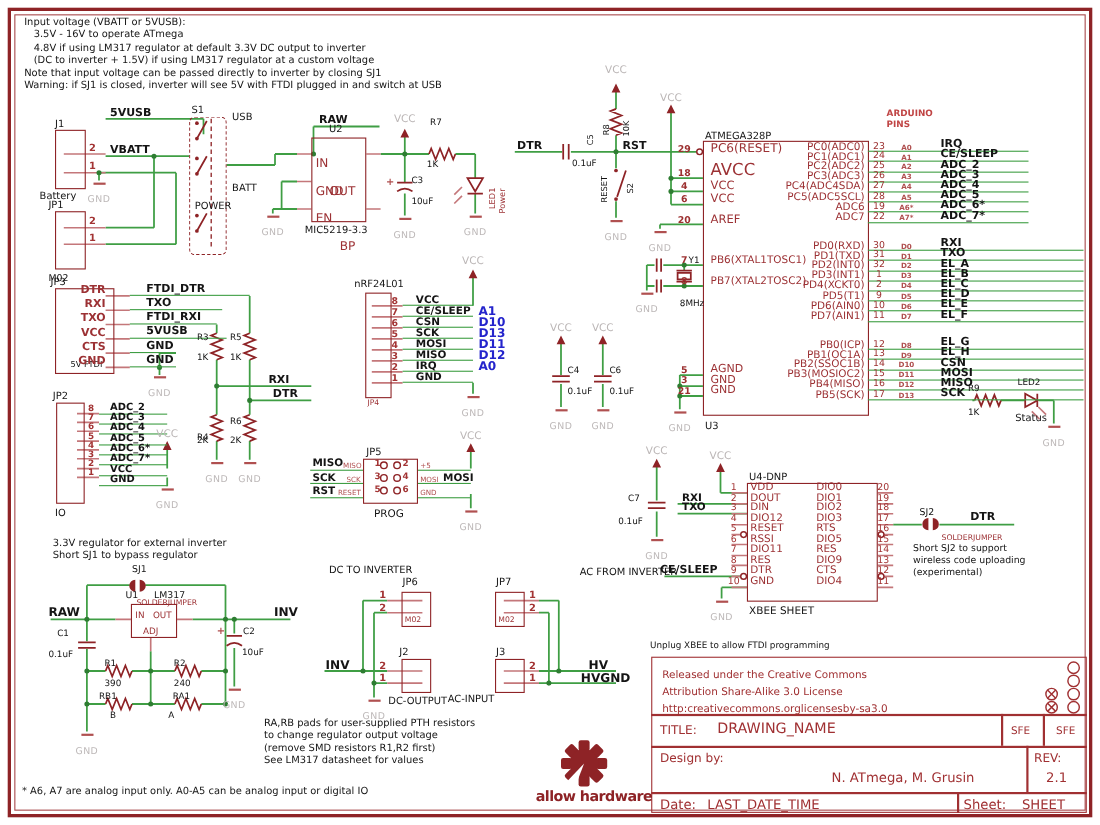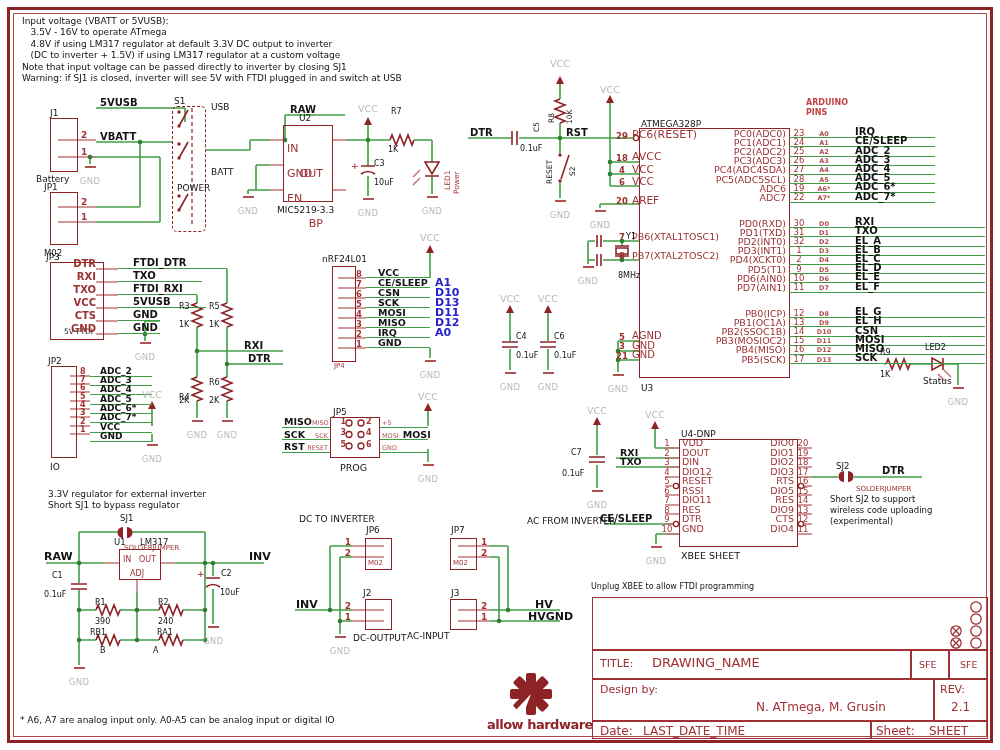"PC6(RESET)" .lname { margin-left: 0 -> 14px }
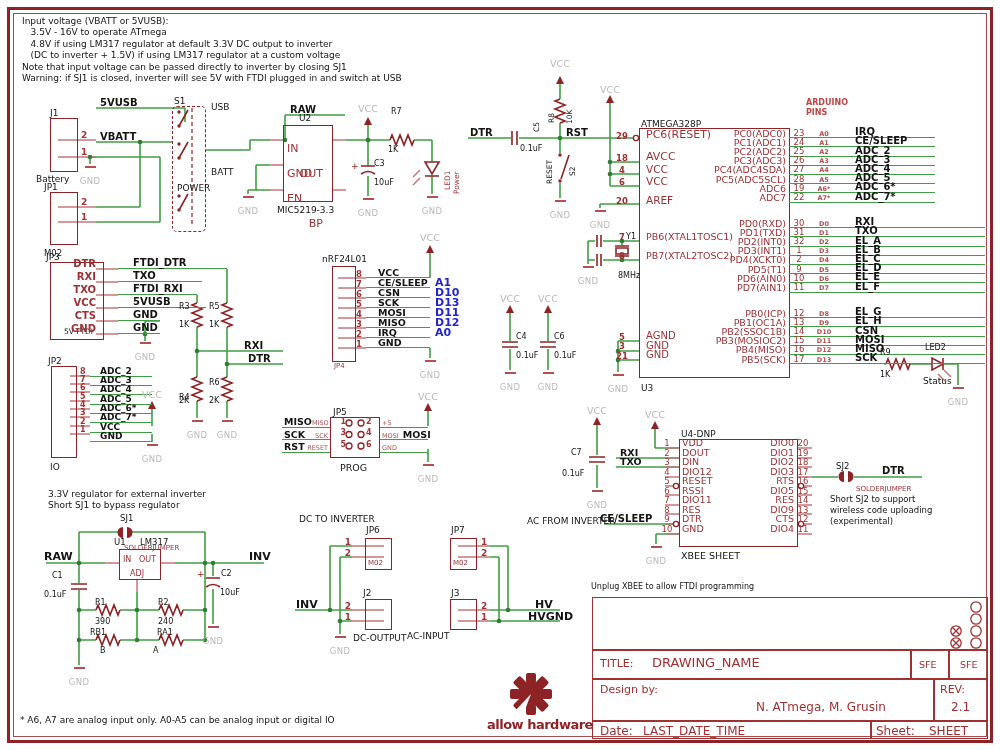"AVCC" span.lname { font-size: 11px -> 15px }
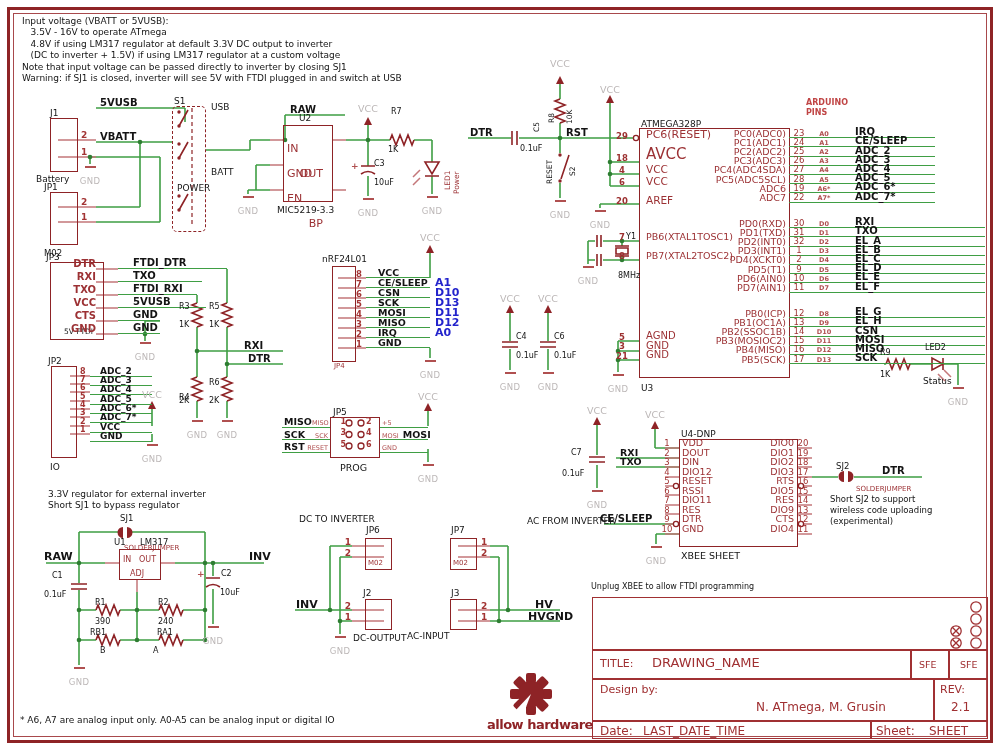"DIO0" .xnamer { text-align: right -> left }
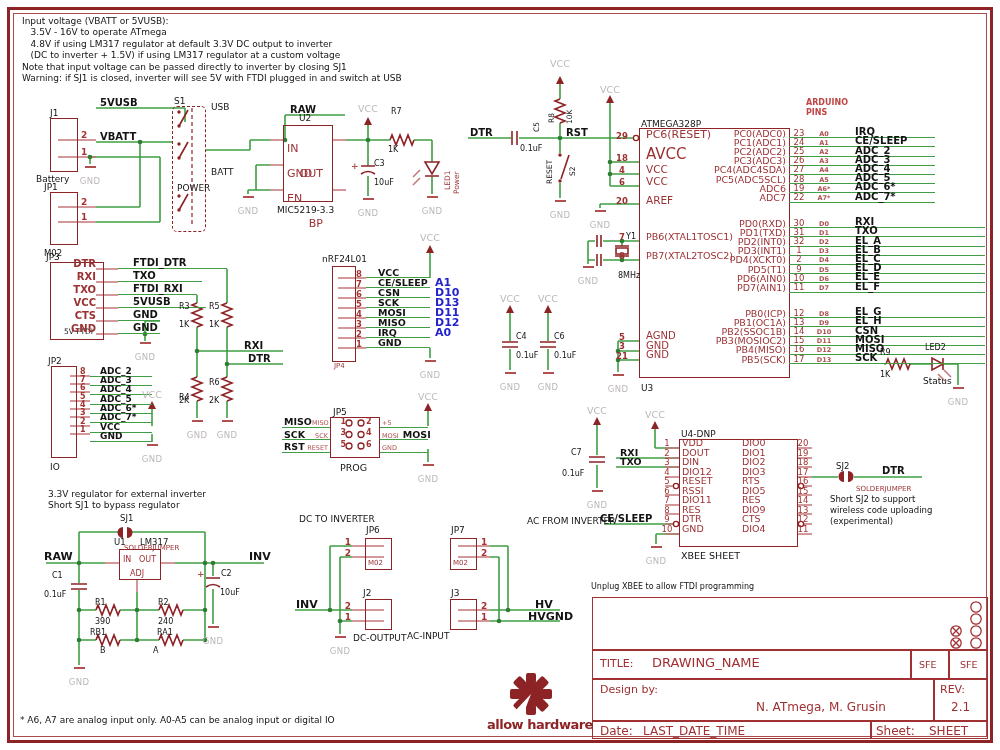"Released under the Creative Commons" div.t { html: none -> <div><div>Released under the Creative Commons</div><div>Attribution Share-Alike 3.0 License</div><div>http:creativecommons.orglicensesby-sa3.0</div></div> }
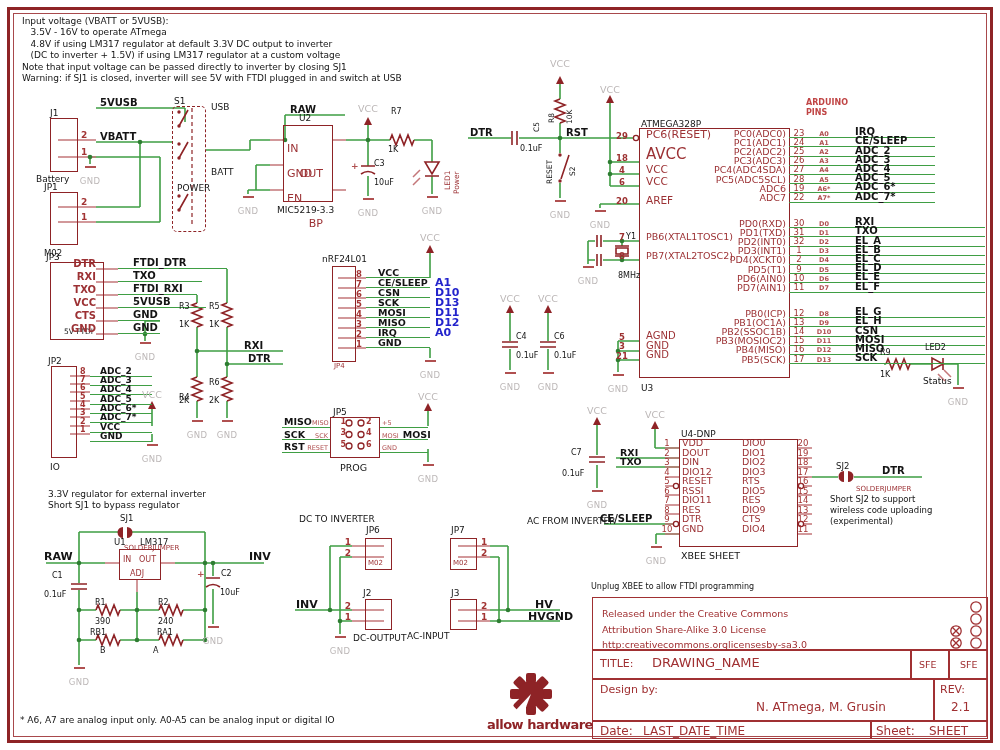"RA,RB pads for user-supplied PTH" div.t { html: none -> <div><div>RA,RB pads for user-supplied PTH resistors</div><div>to change regulator output voltage</div><div>(remove SMD resistors R1,R2 first)</div><div>See LM317 datasheet for values</div></div> }
